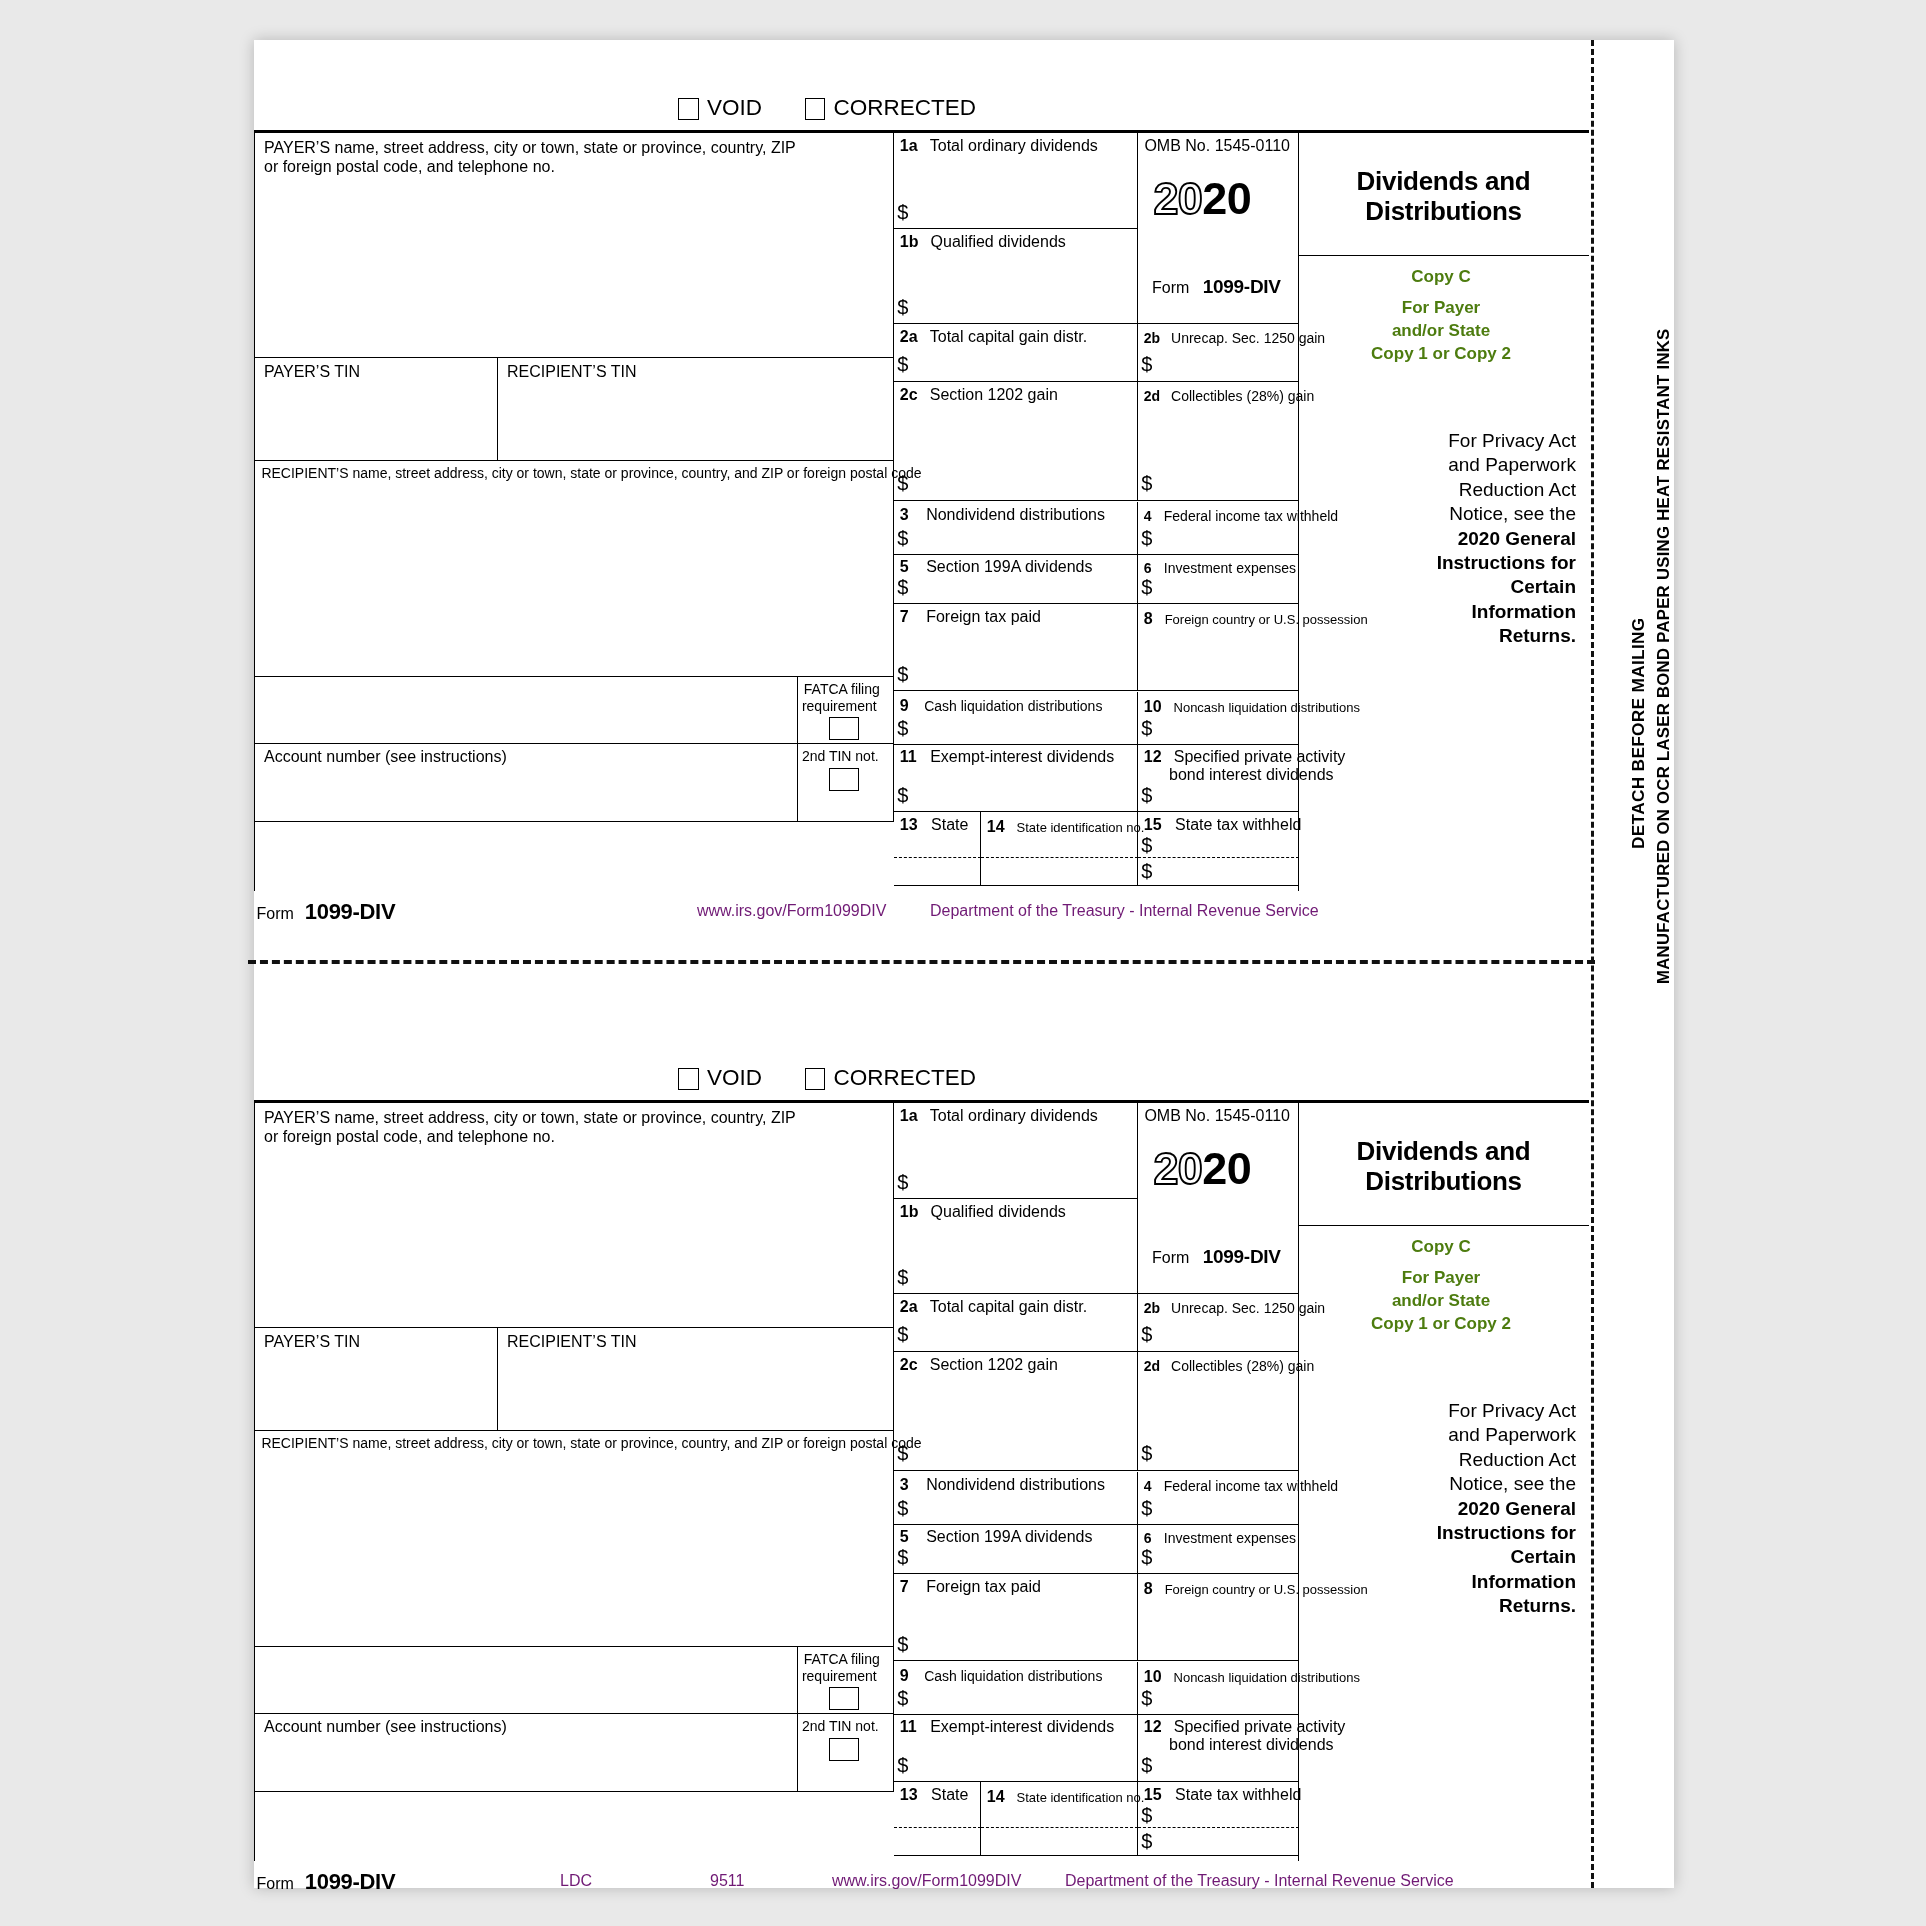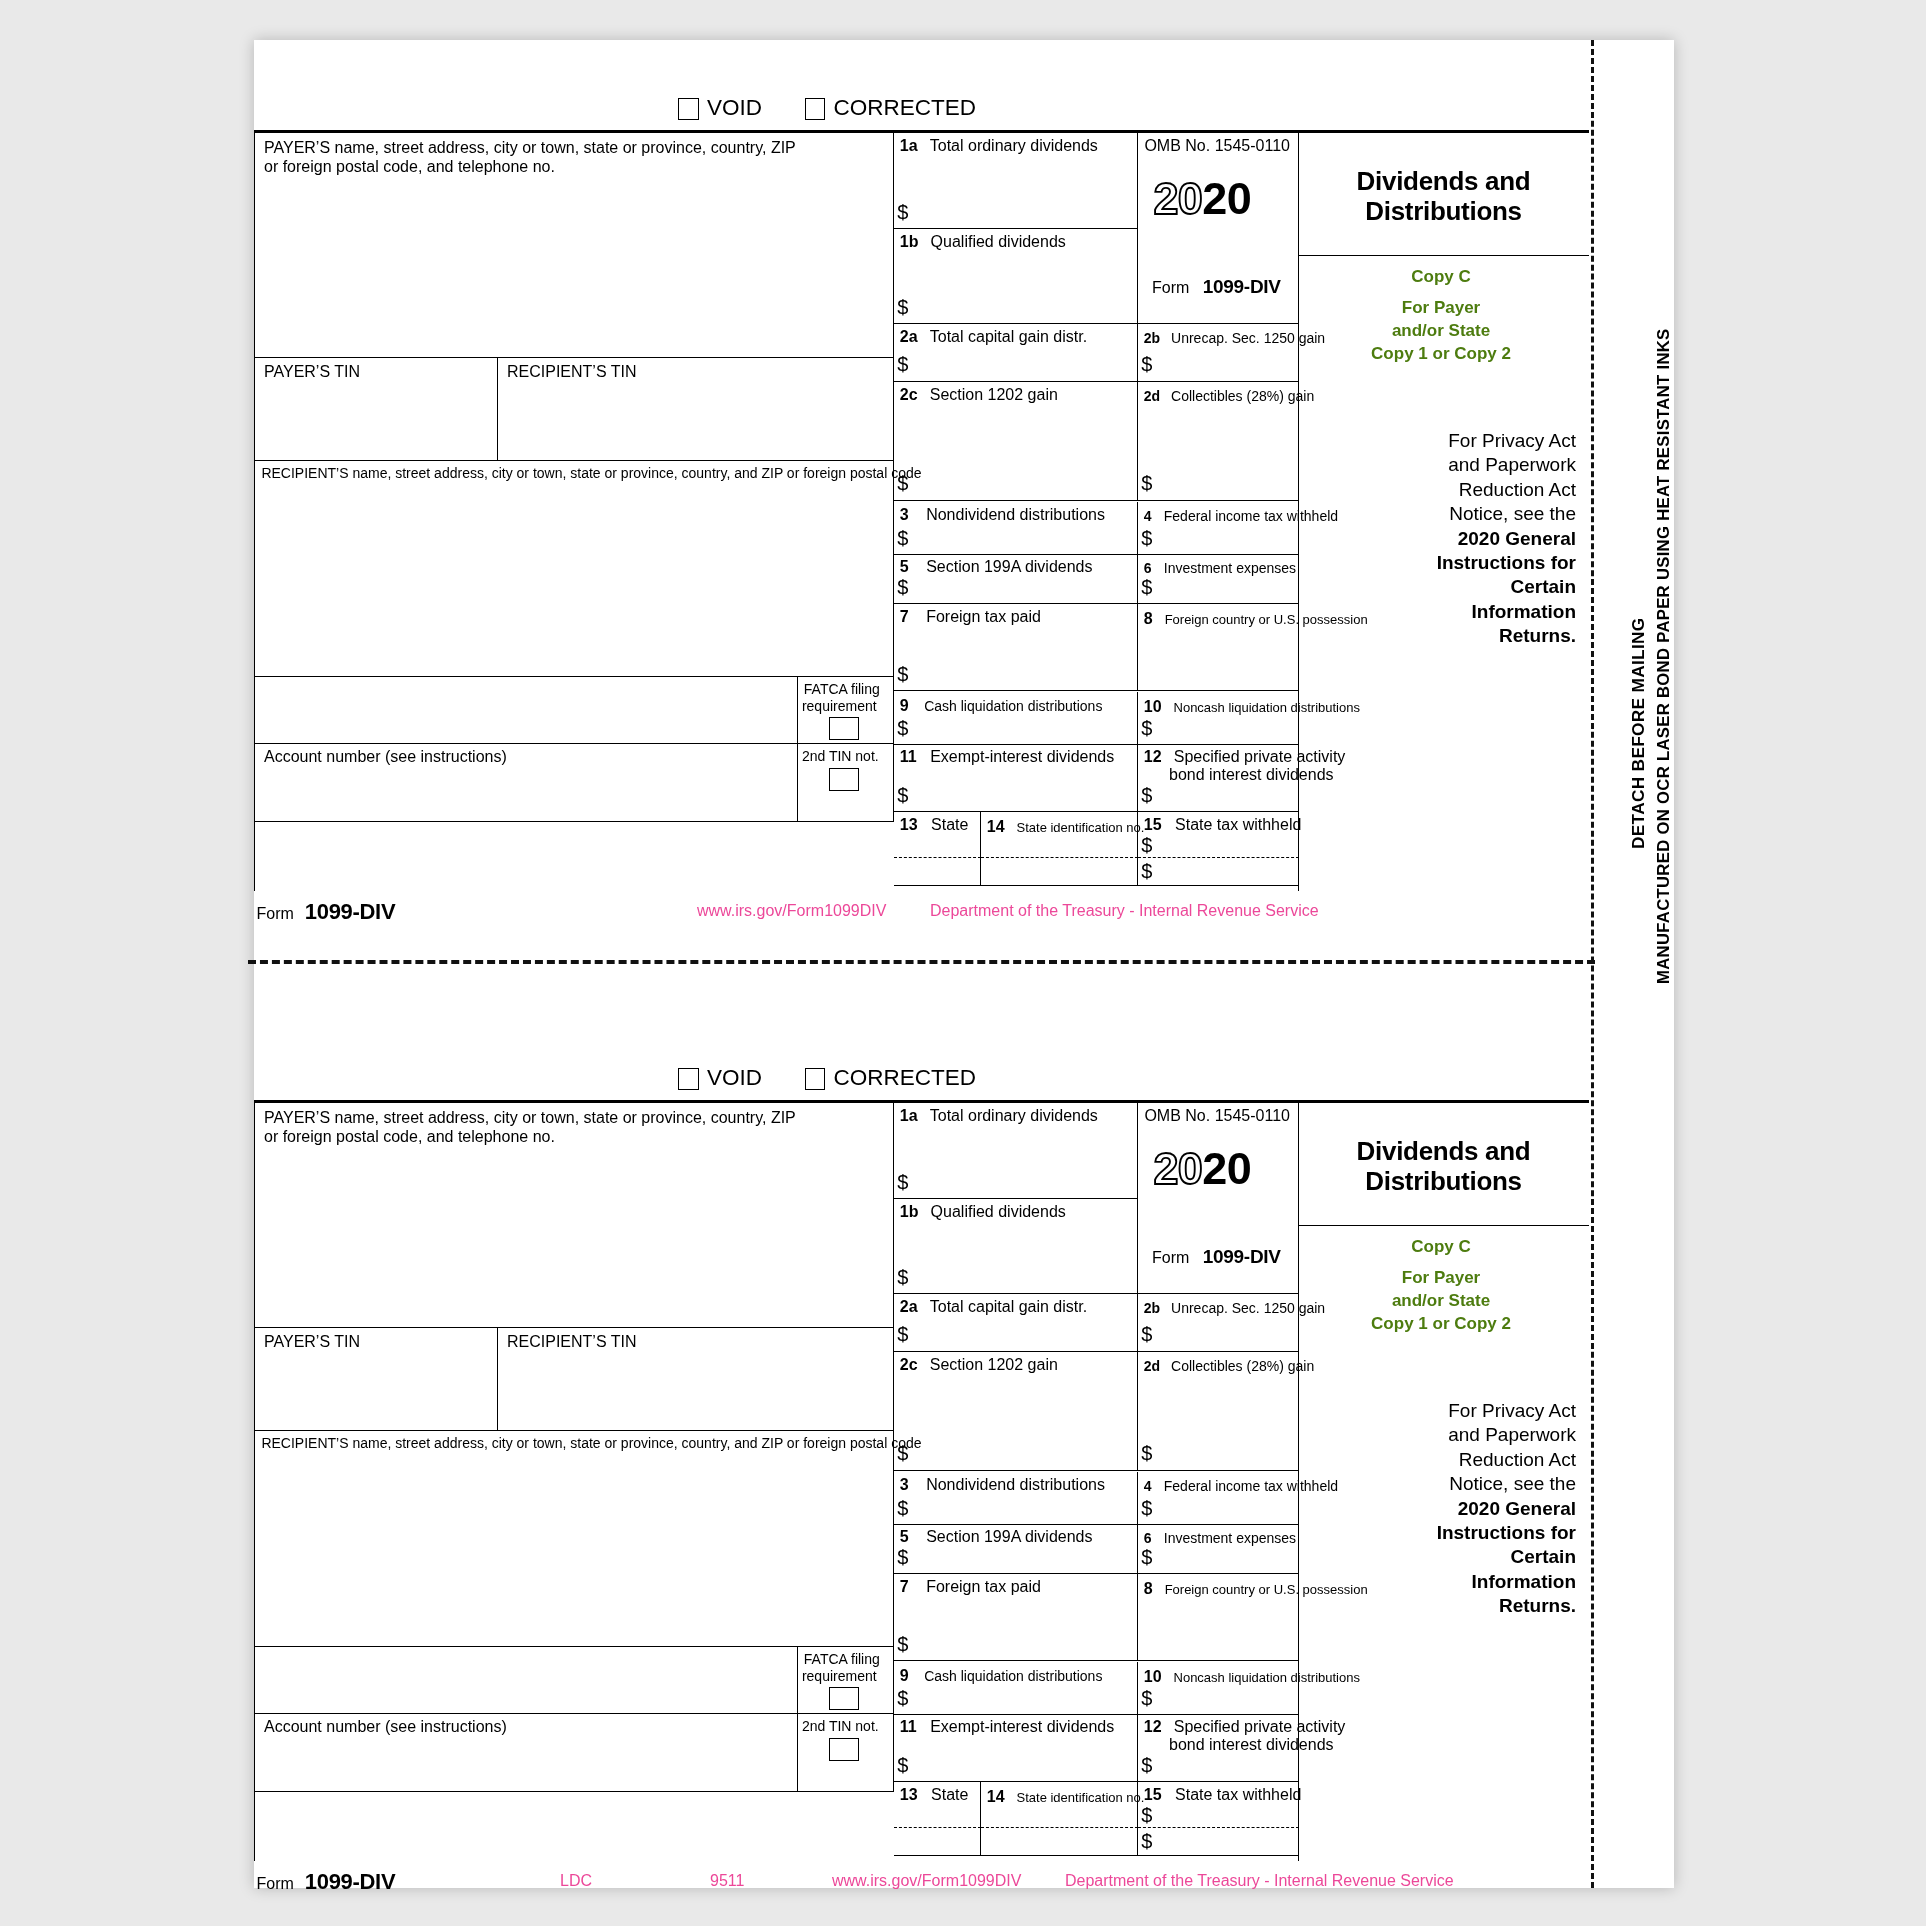"www.irs.gov/Form1099DIV" .ftc { color: #ec4899 -> #701a75 }
